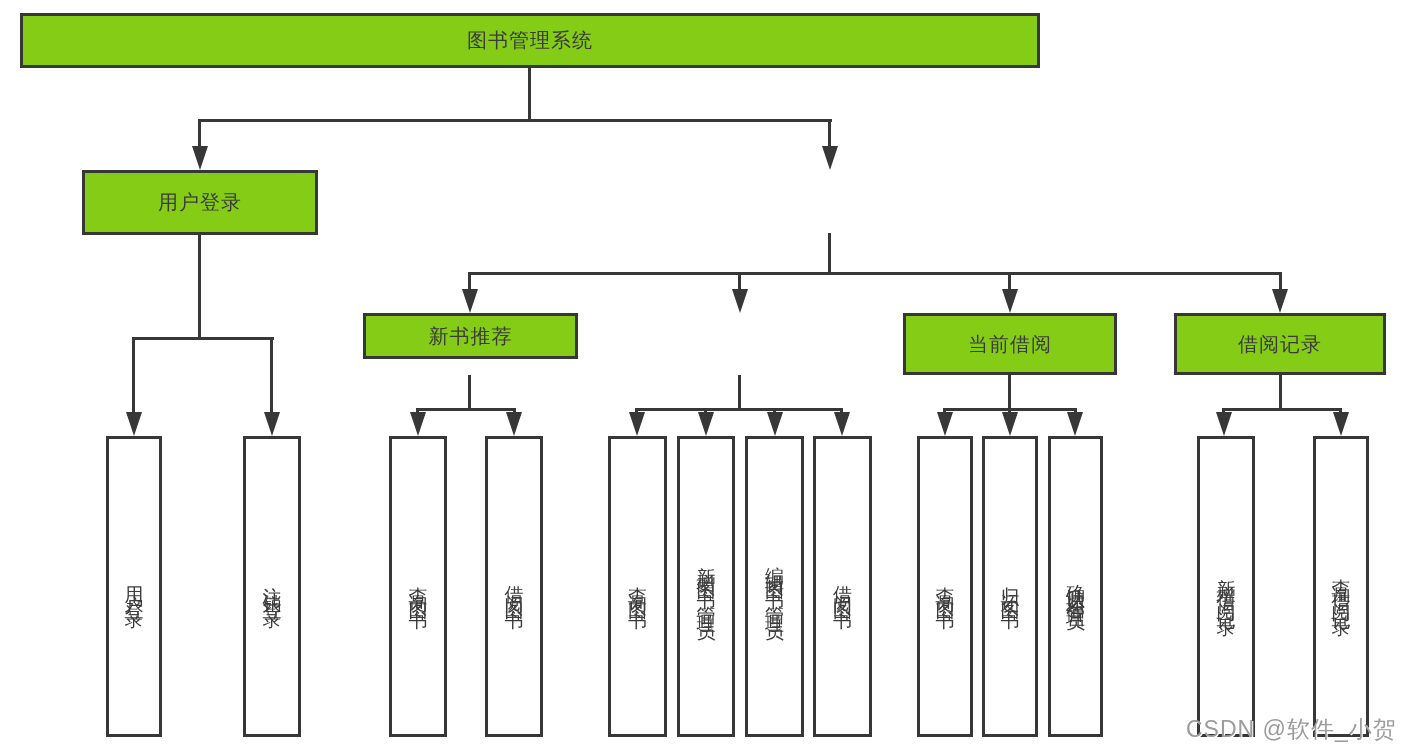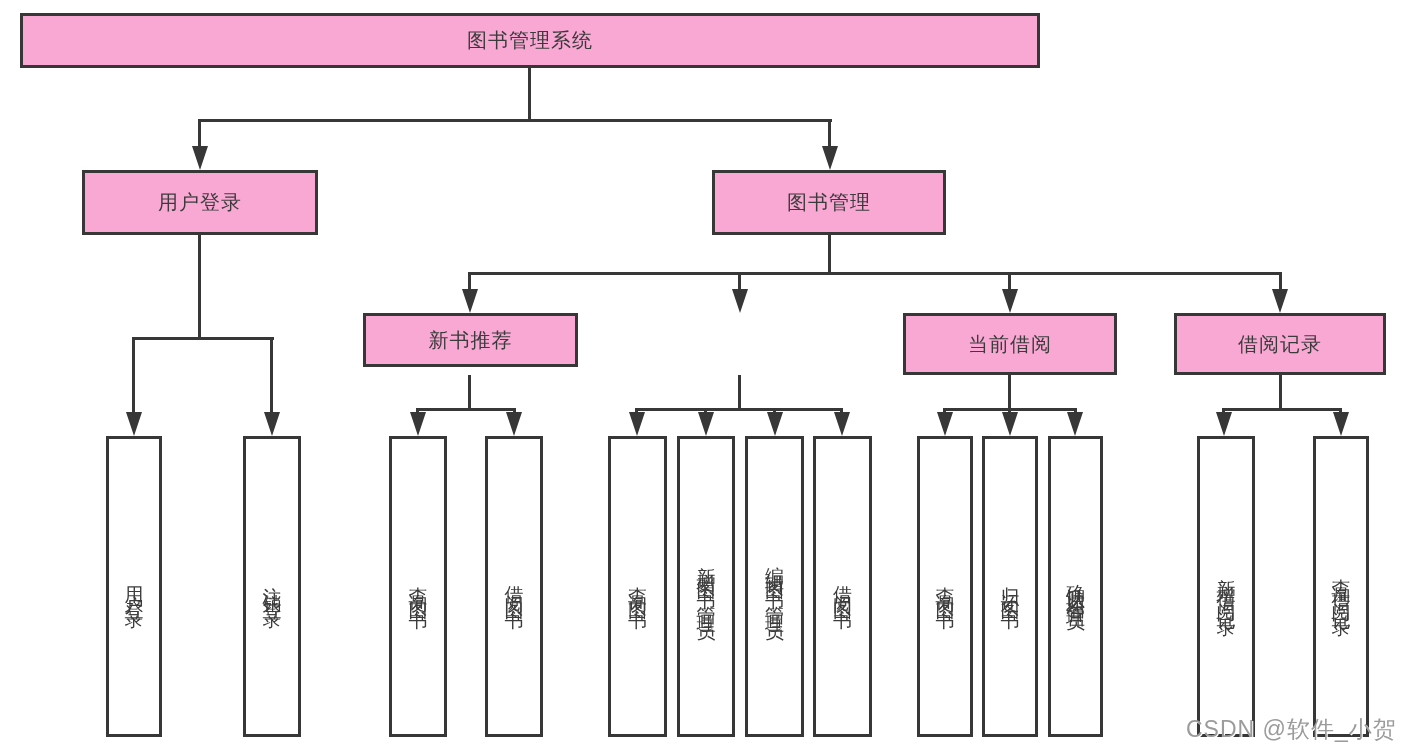"图书管理系统" .box { background: #f9a8d4 -> #84cc16 }
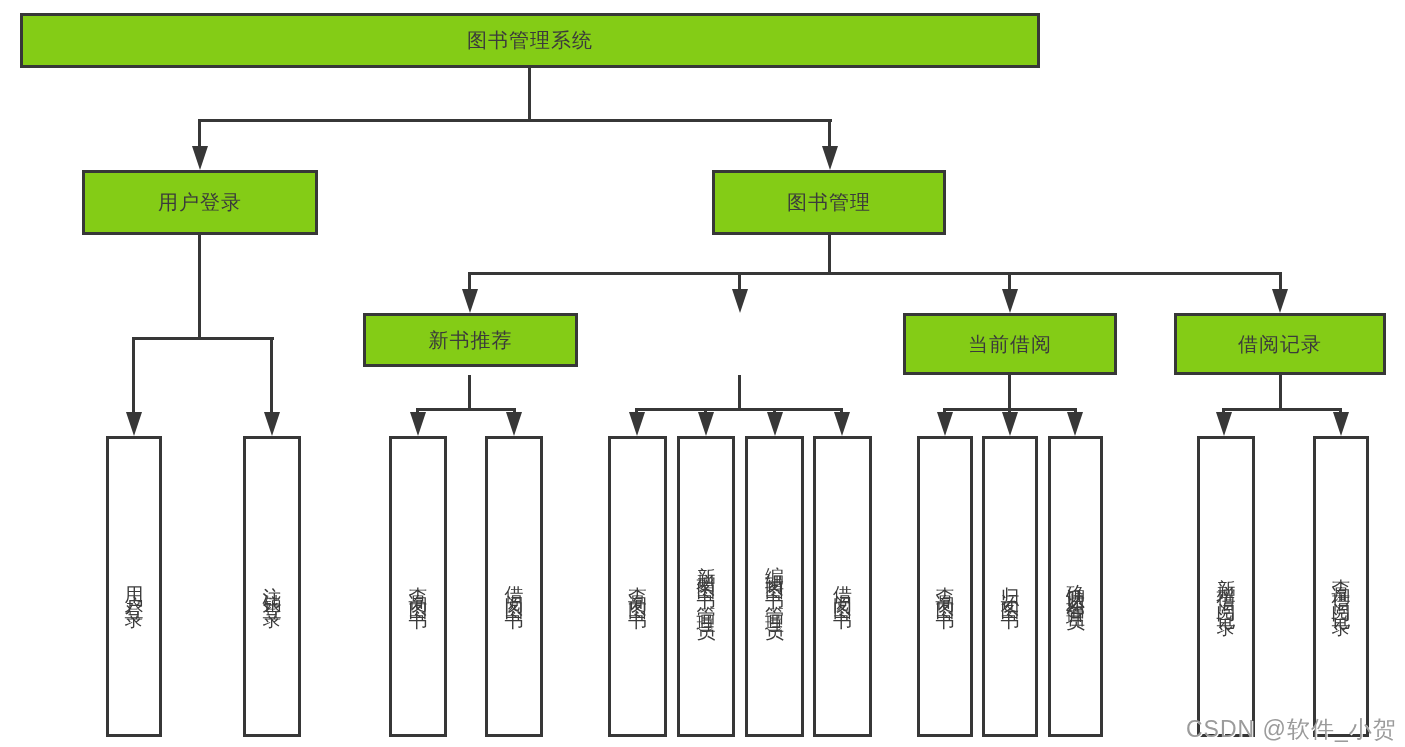"图书管理" div.box { html: <div> <span>图书管理</span> </div> -> none }
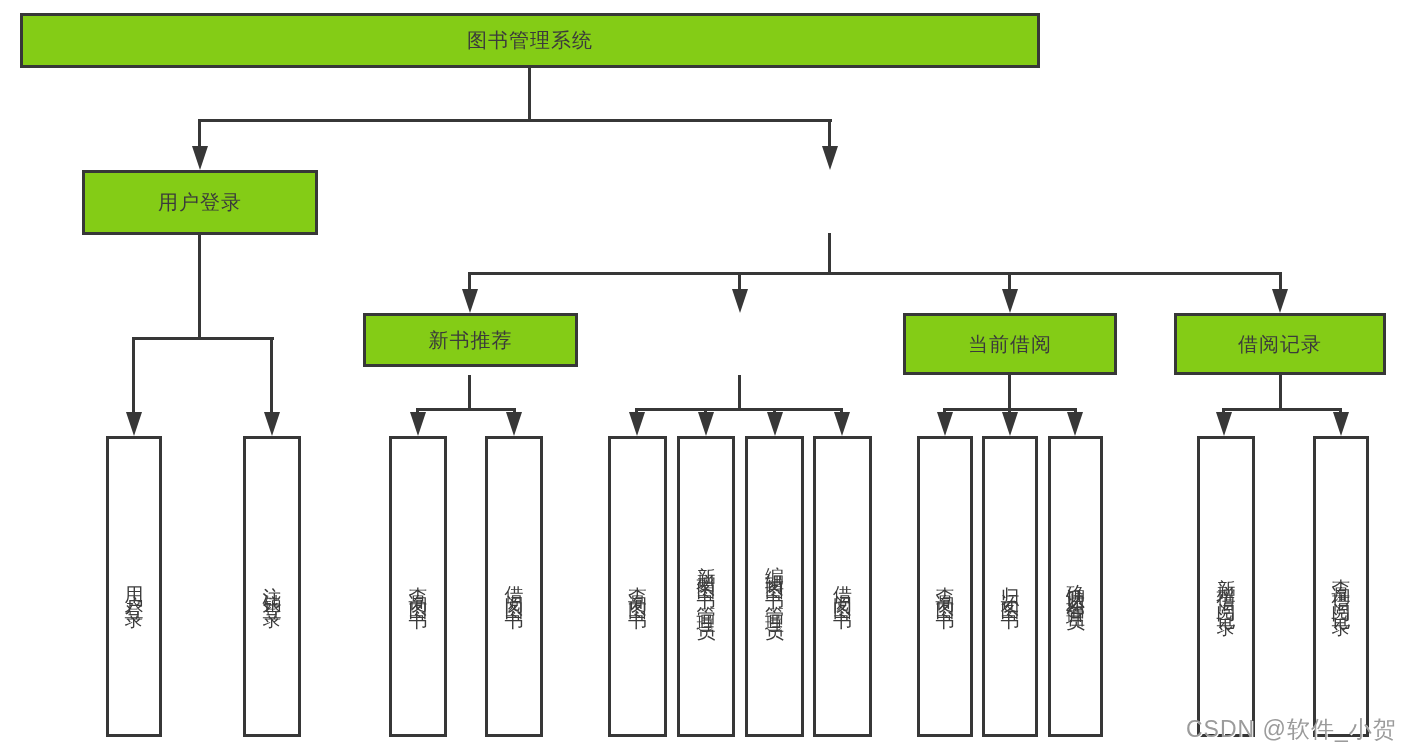"新书推荐" div.box { height: 54px -> 46px }
